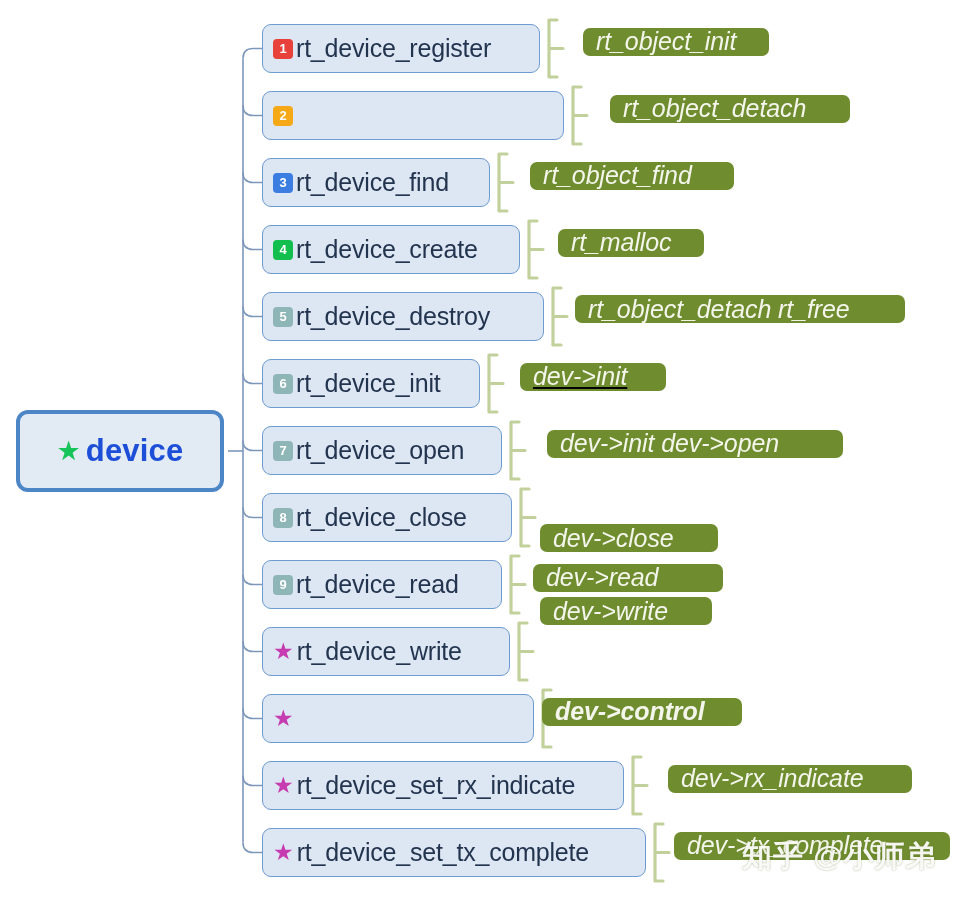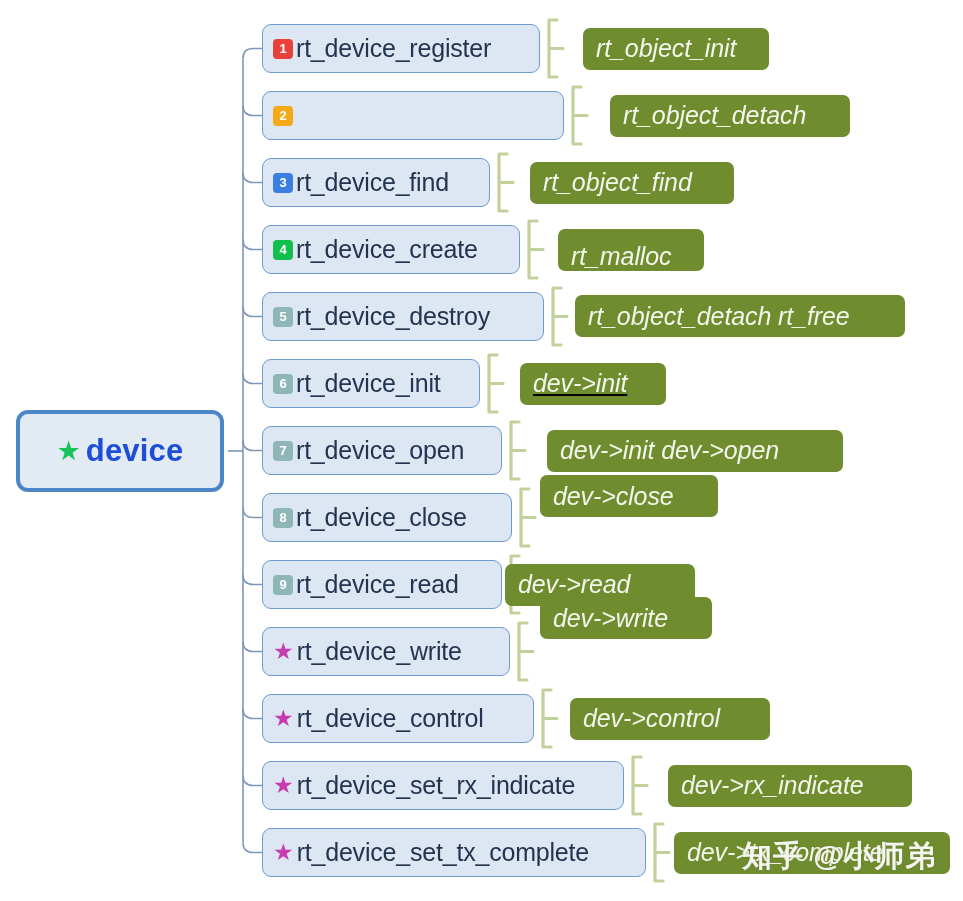"rt_object_init" .leaf { height: 42px -> 28px }
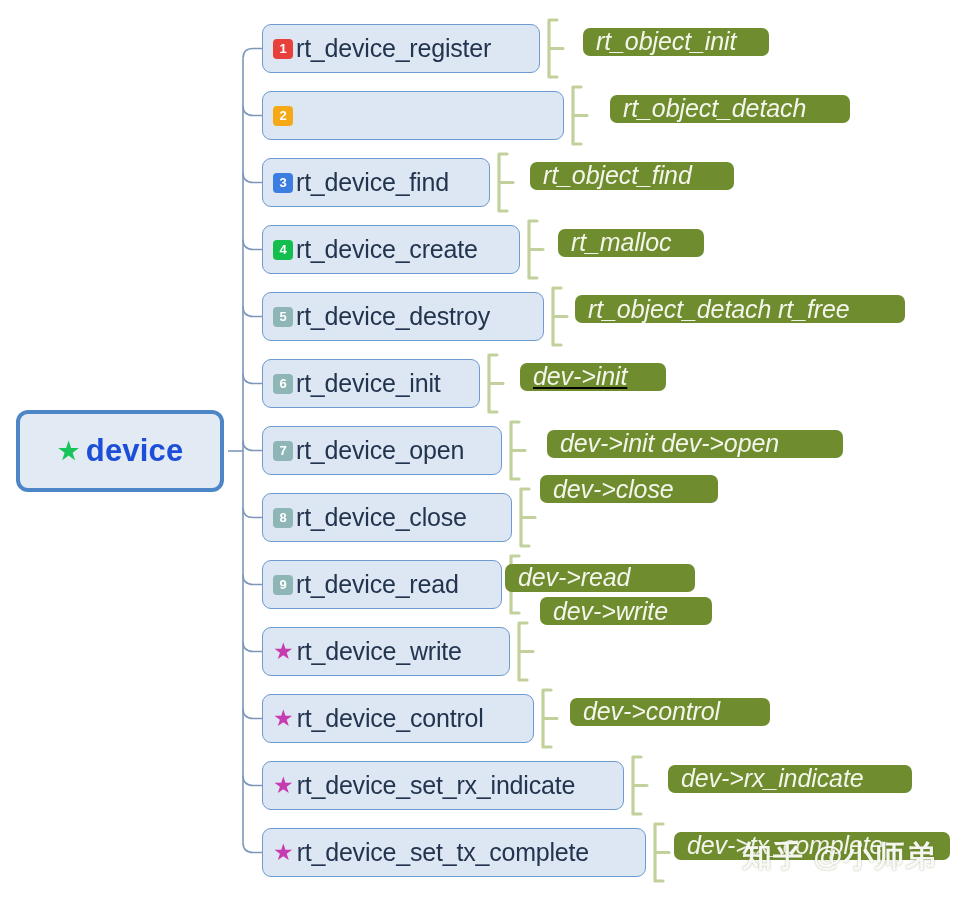"dev->close" div.leaf { top: 475px -> 524px }
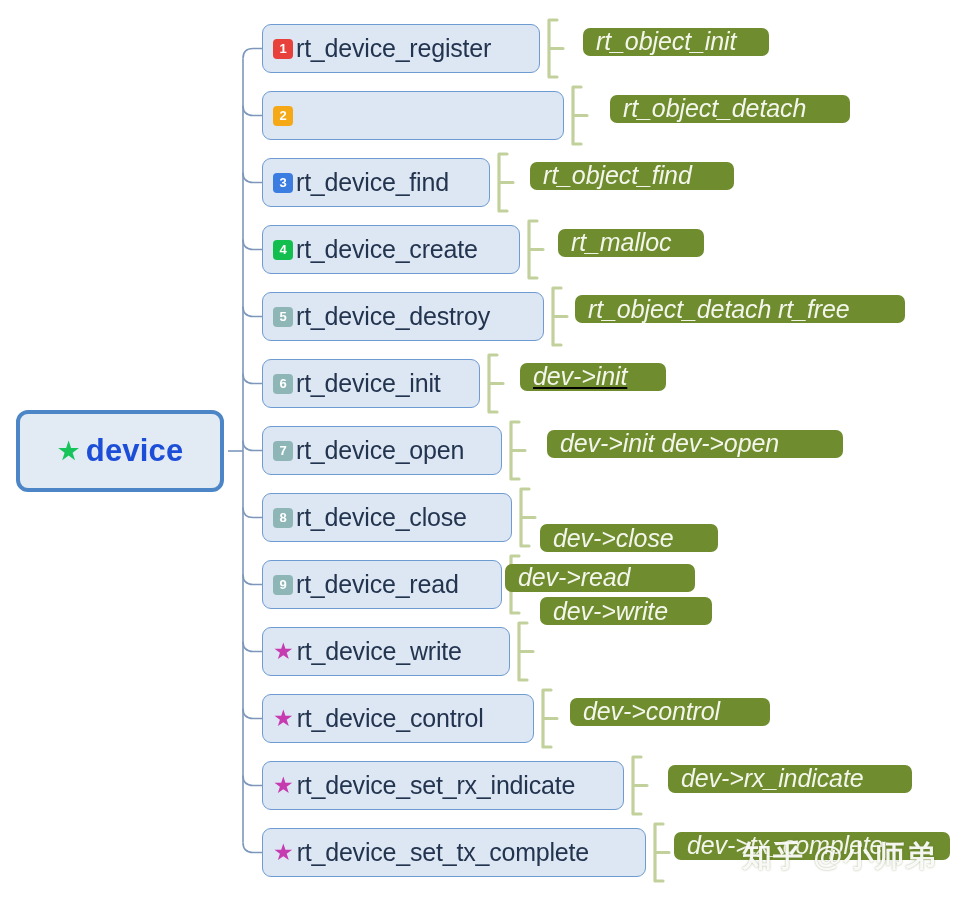"dev->read" div.leaf { left: 505px -> 533px }
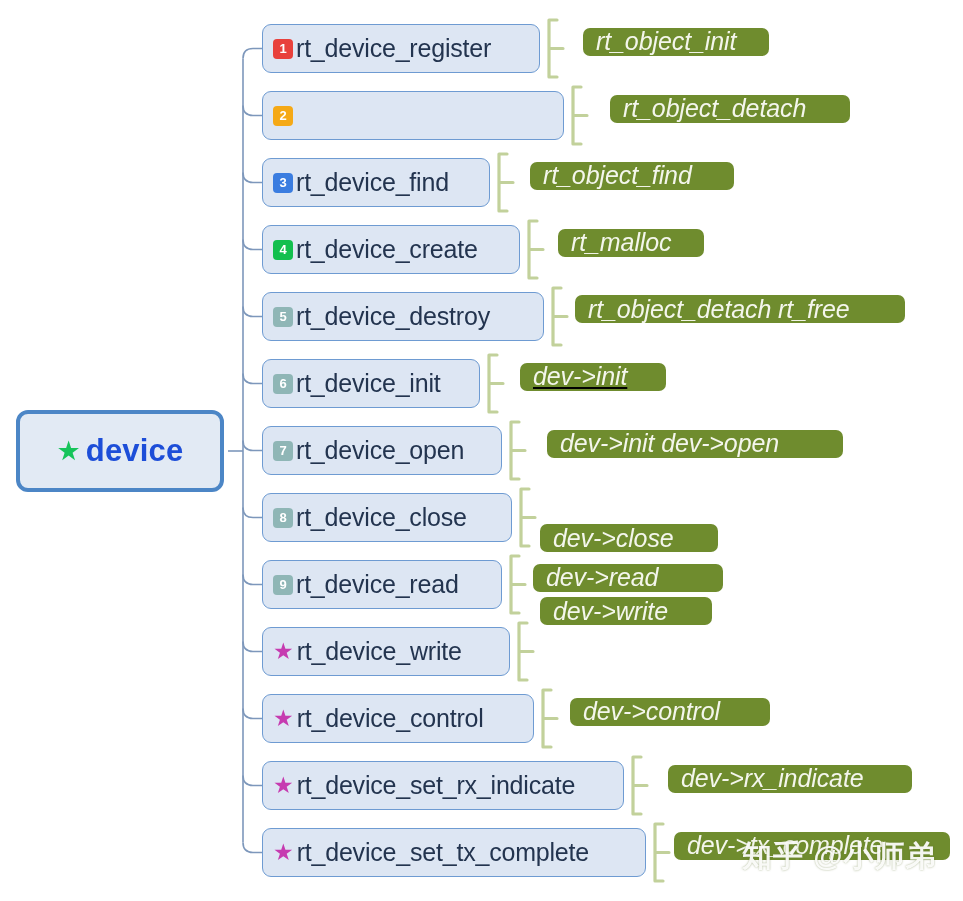"rt_device_control" span.node-label { html: <span>rt_device_control</span> -> none }
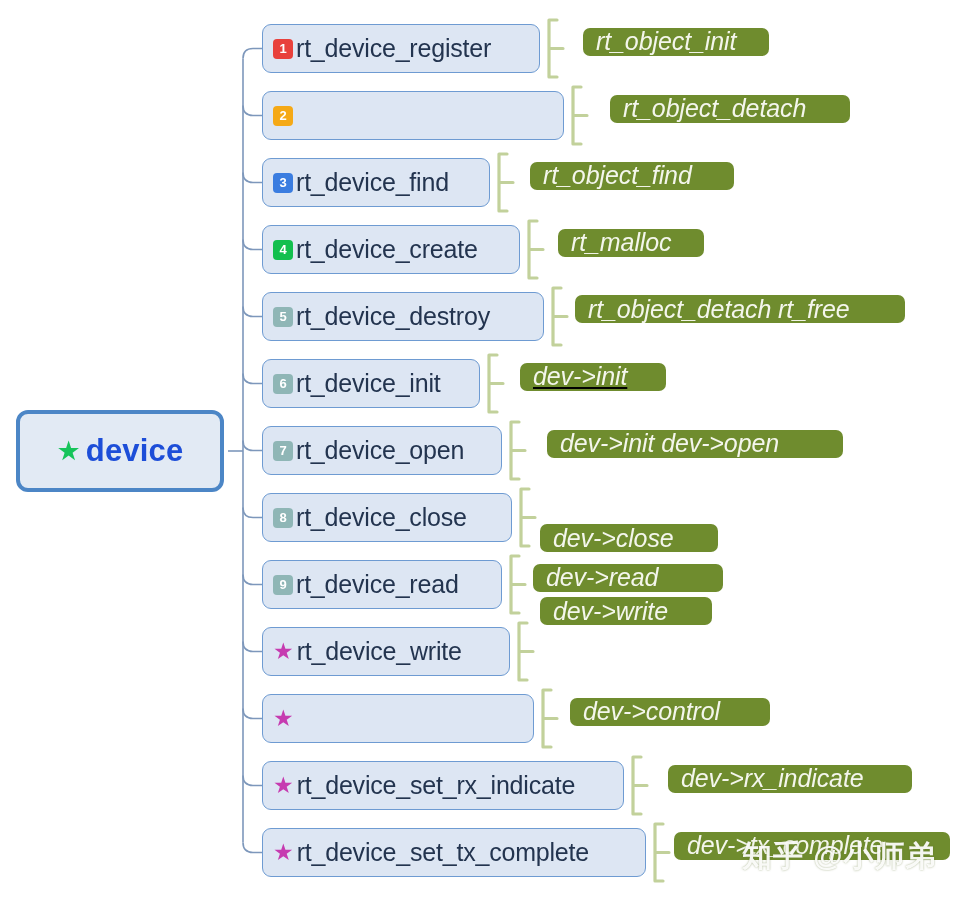"dev->control" div.leaf { font-weight: none -> bold; left: 570px -> 542px }
